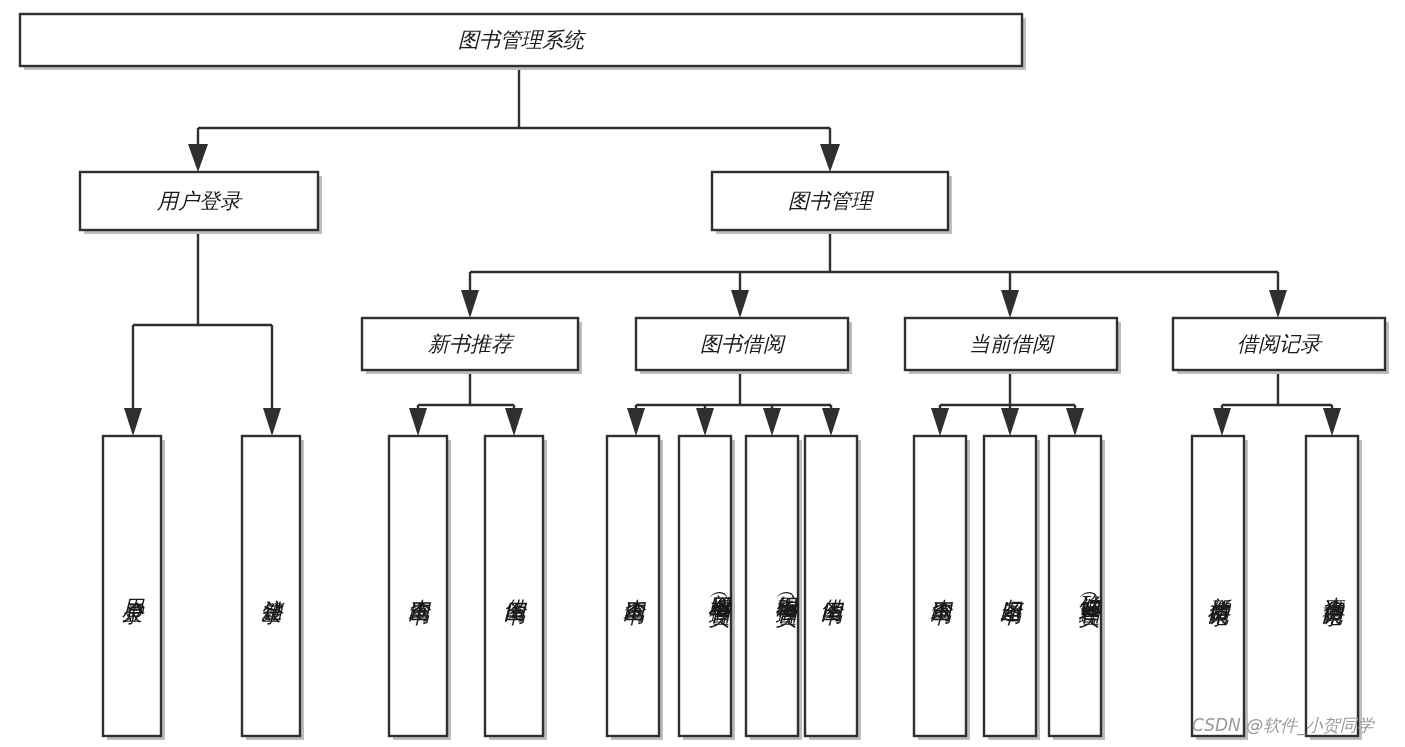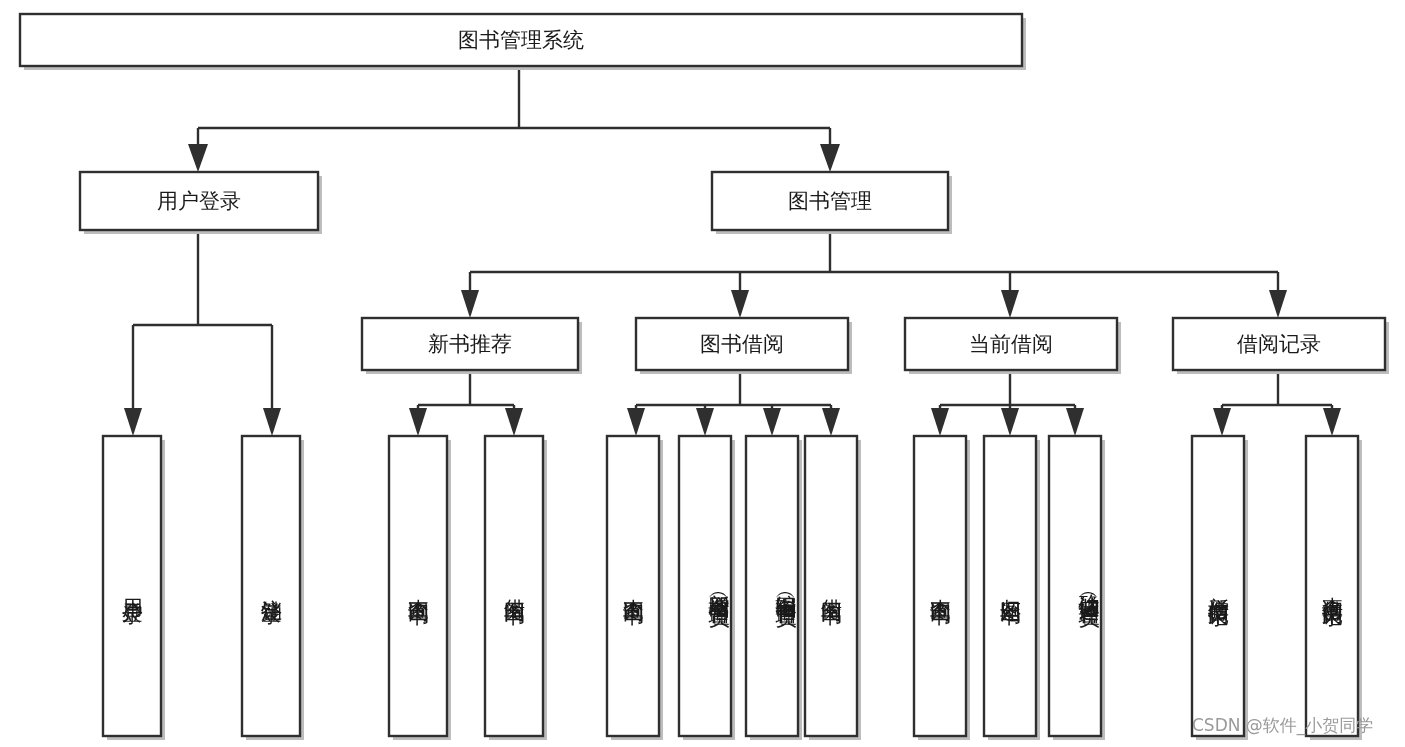"图书管理系统" #diagram-root { font-style: none -> italic }
